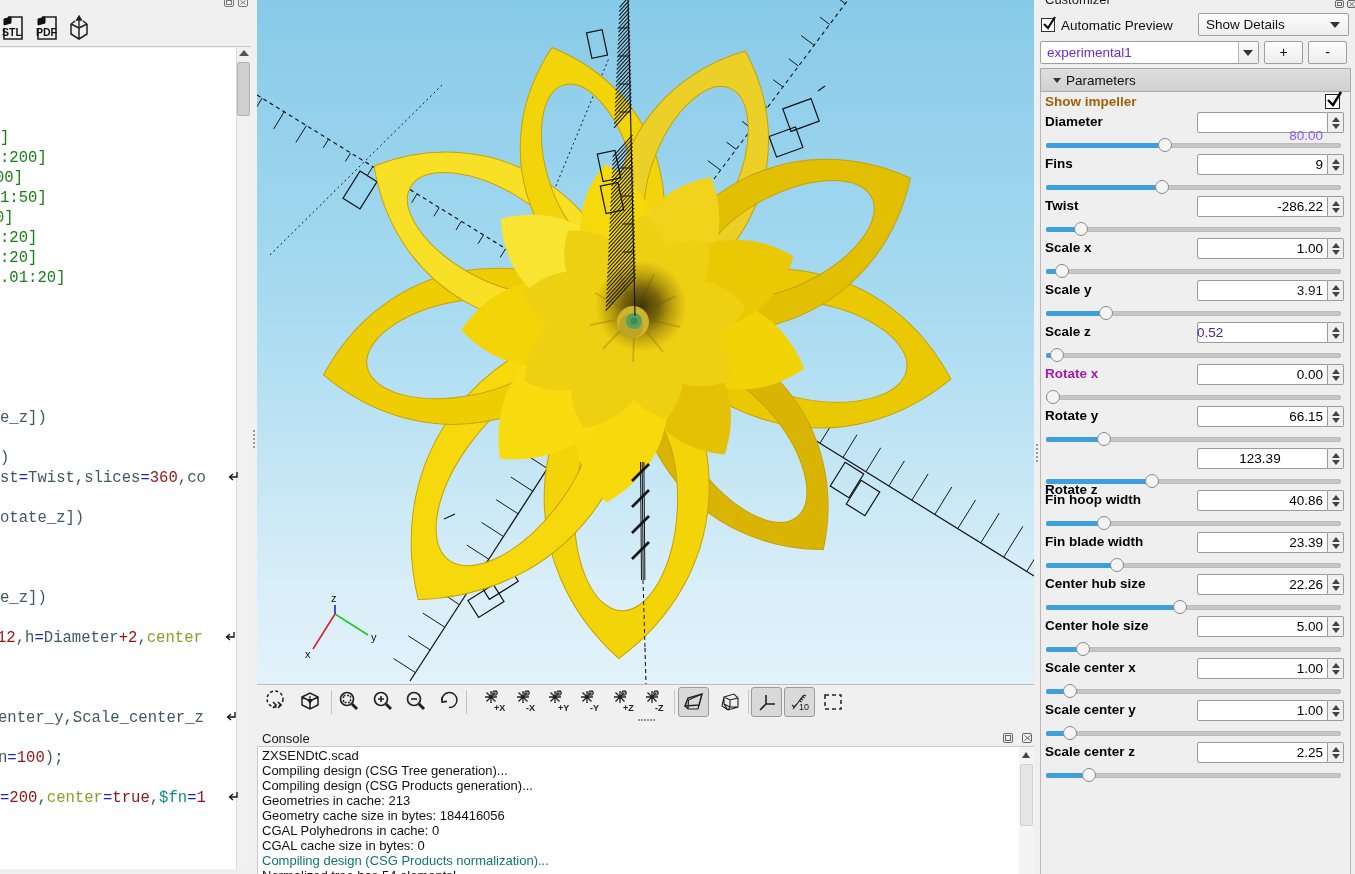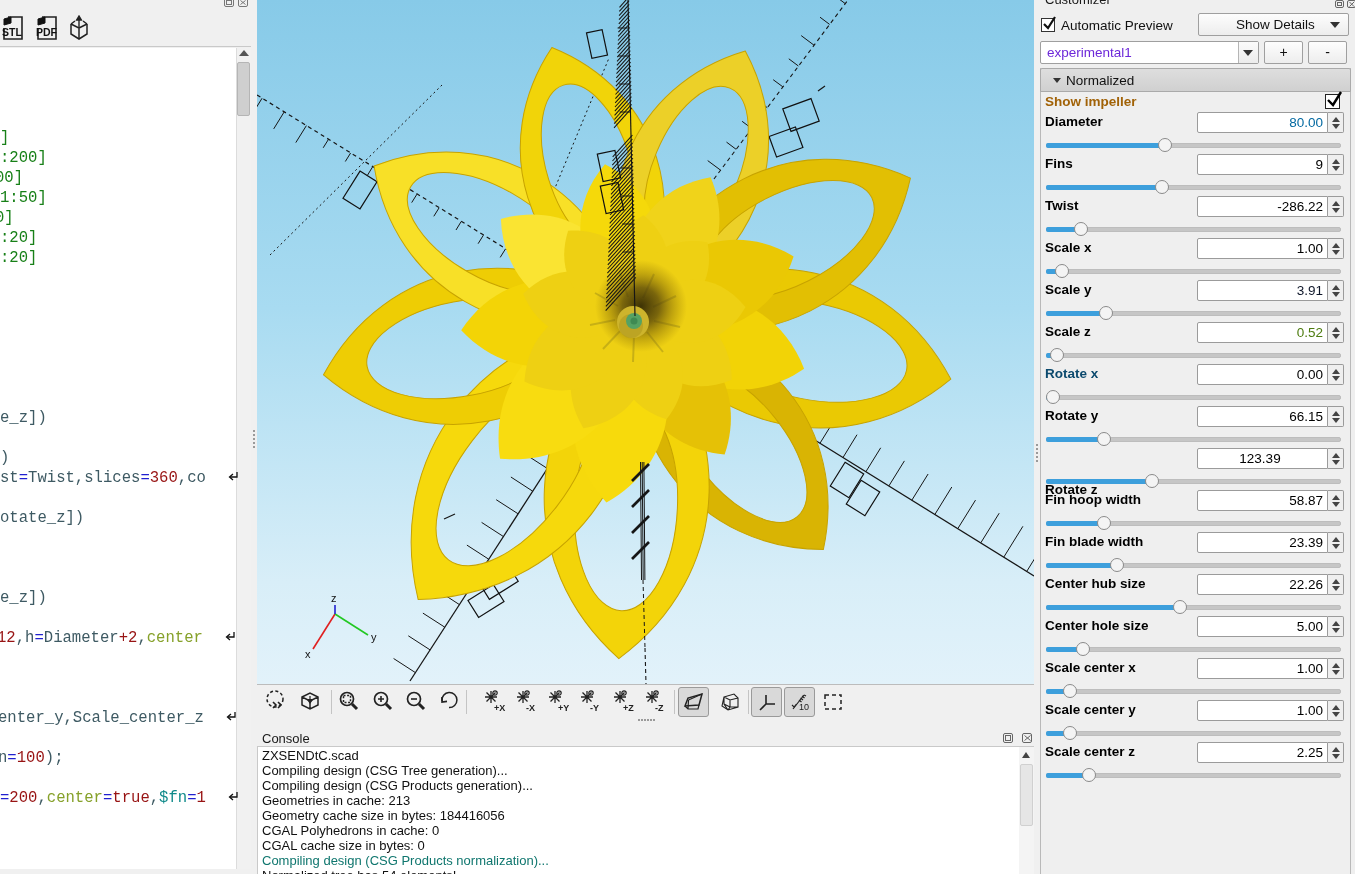"Show Details" div.abs { left: 1236px -> 1206px }
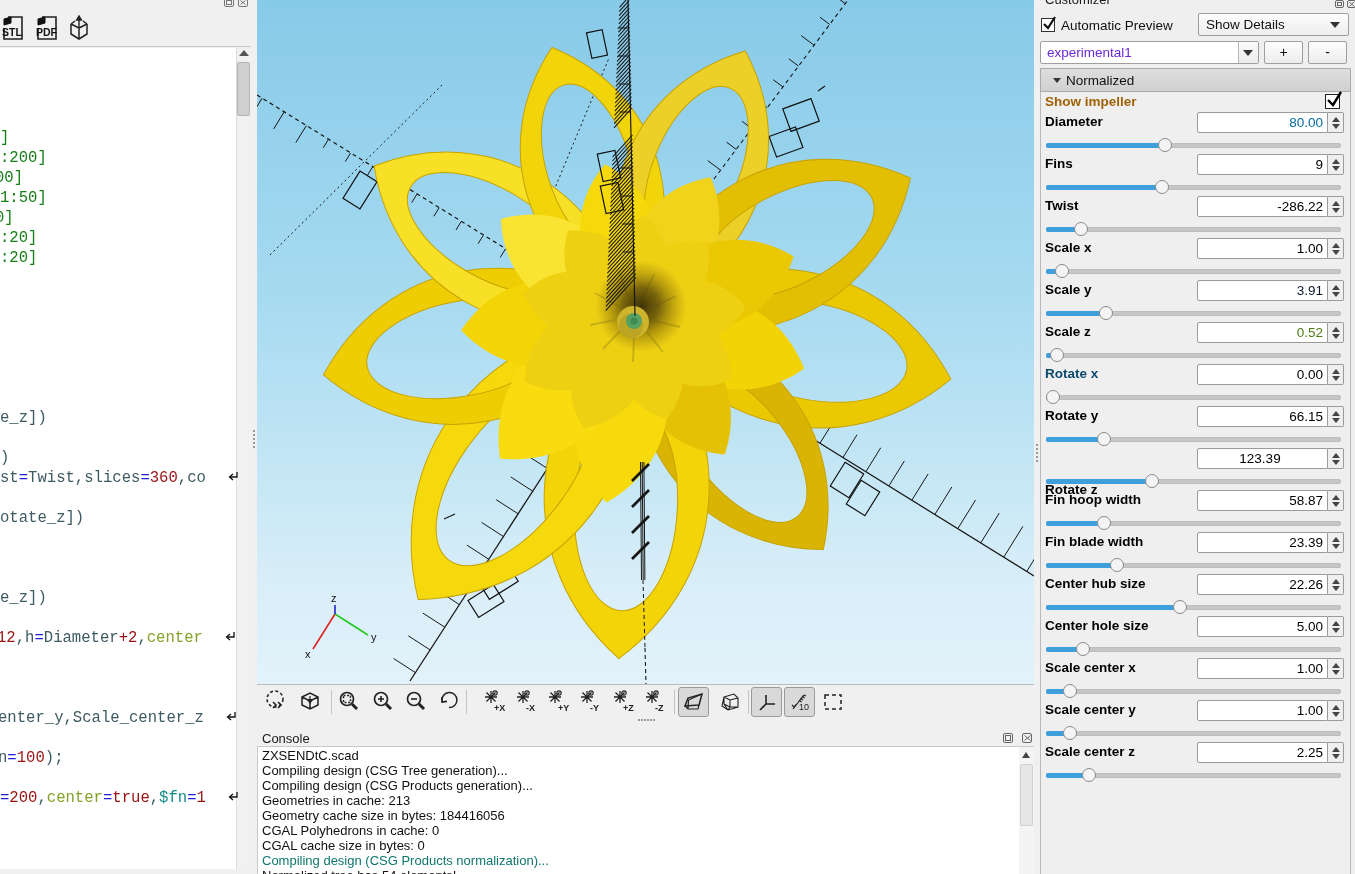"Normalized" div.abs { text: Normalized -> Parameters }
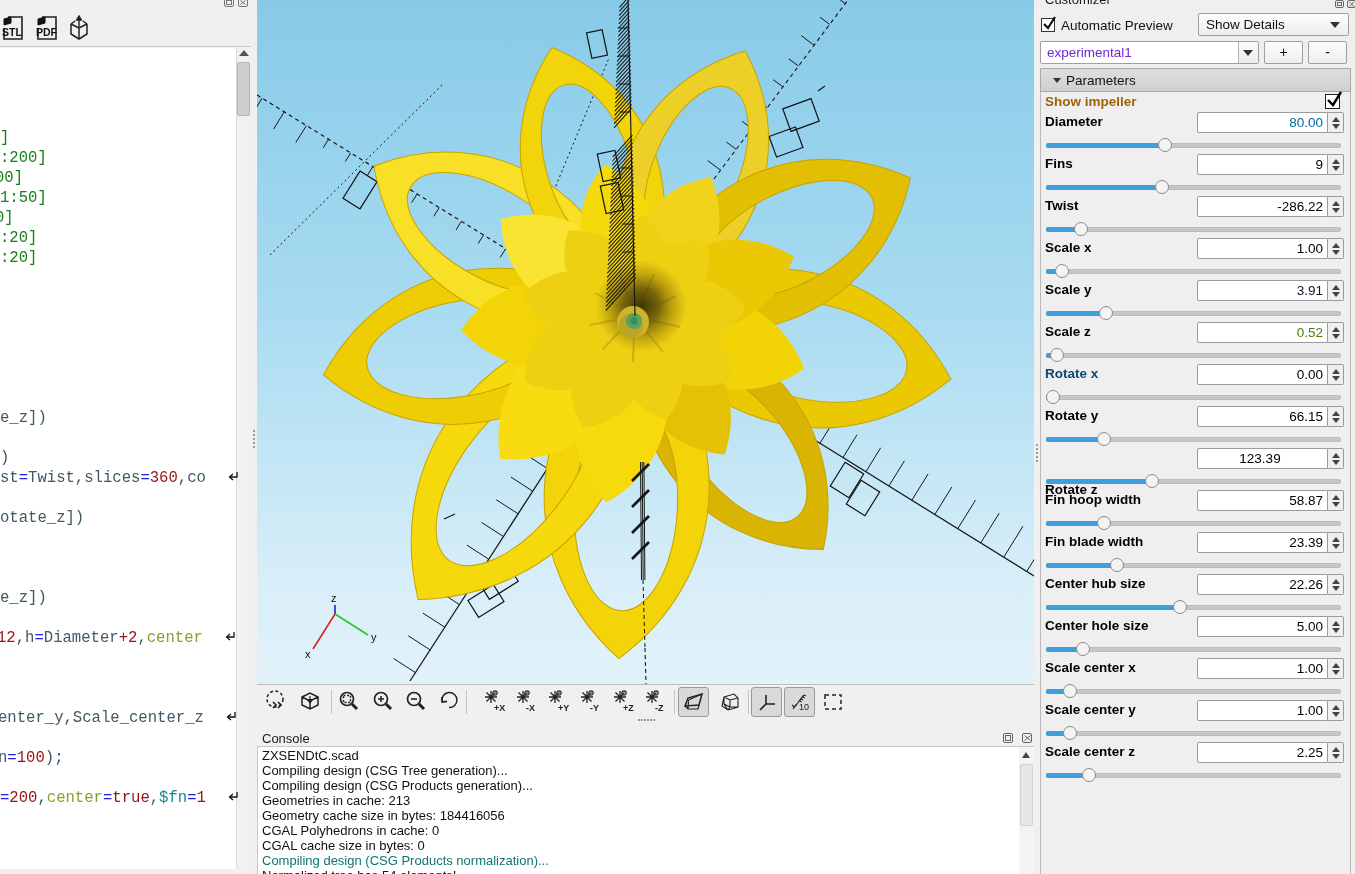"80.00" div.abs { color: #0369a1 -> #8b5cf6; top: 115px -> 128px }
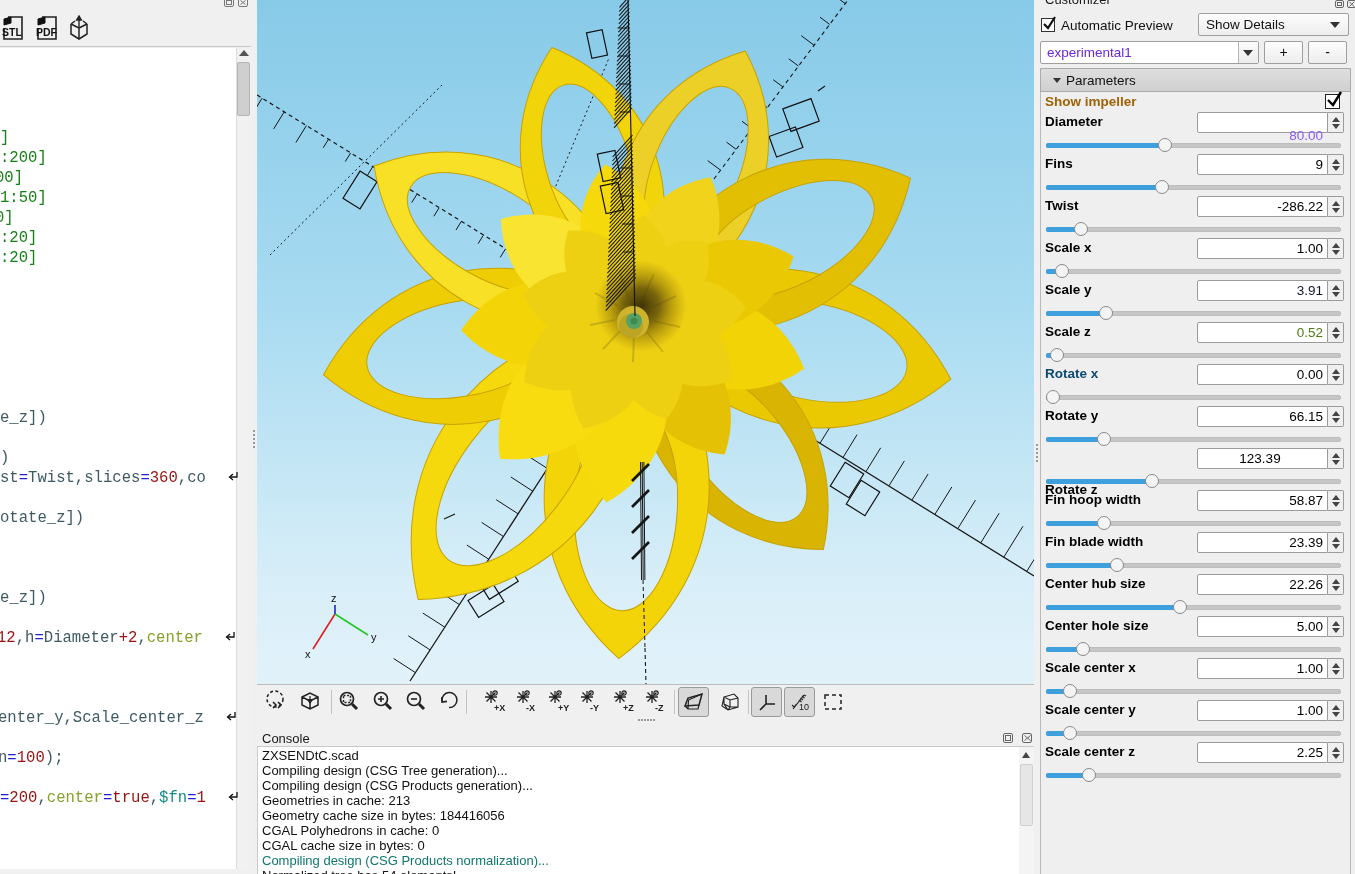".01:20]" div.abs { html: none -> <div><span>.01:20]</span></div> }
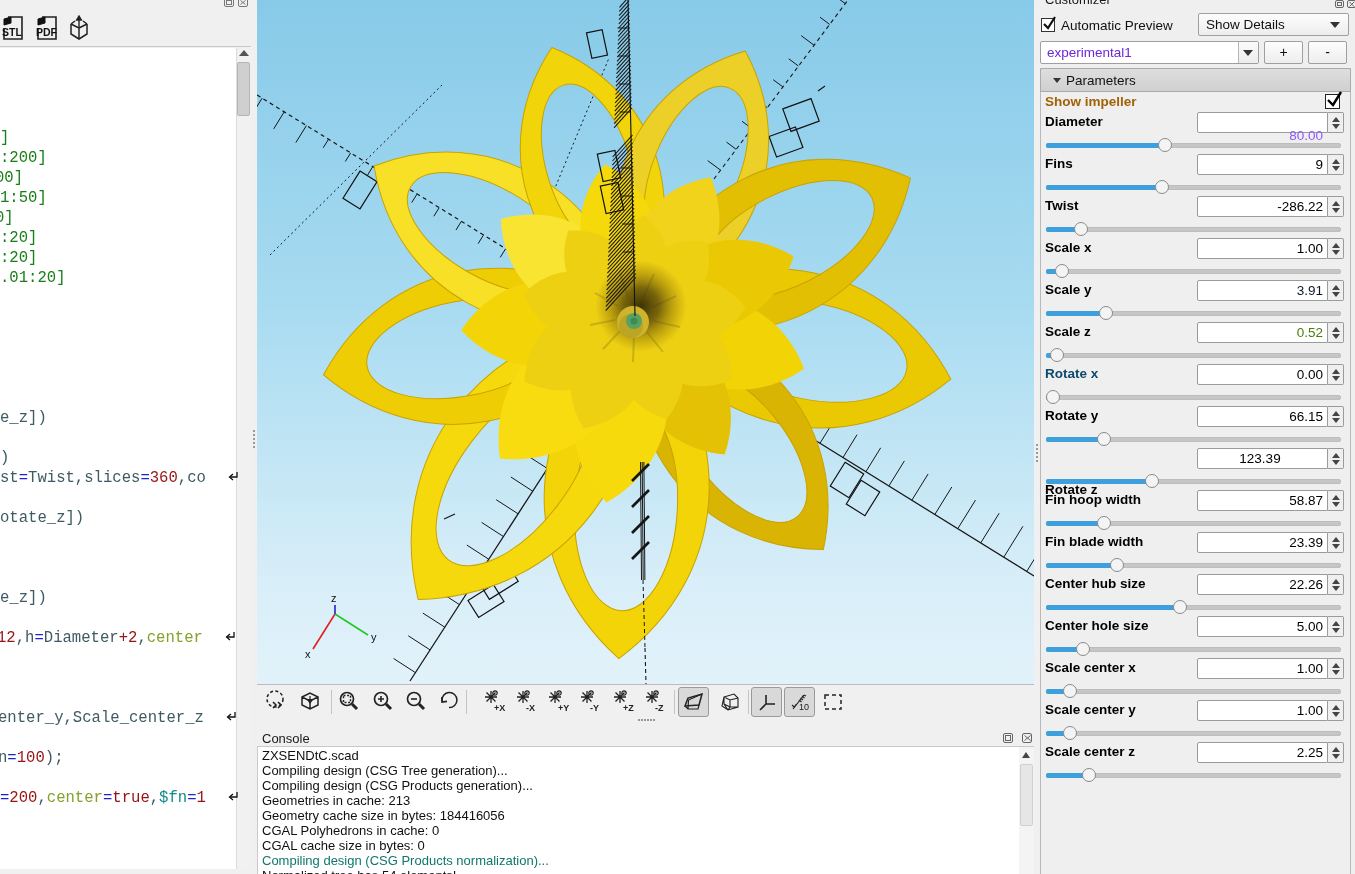"0.52" div.abs { color: #4d7c0f -> #4c1d95; text-align: right -> none }
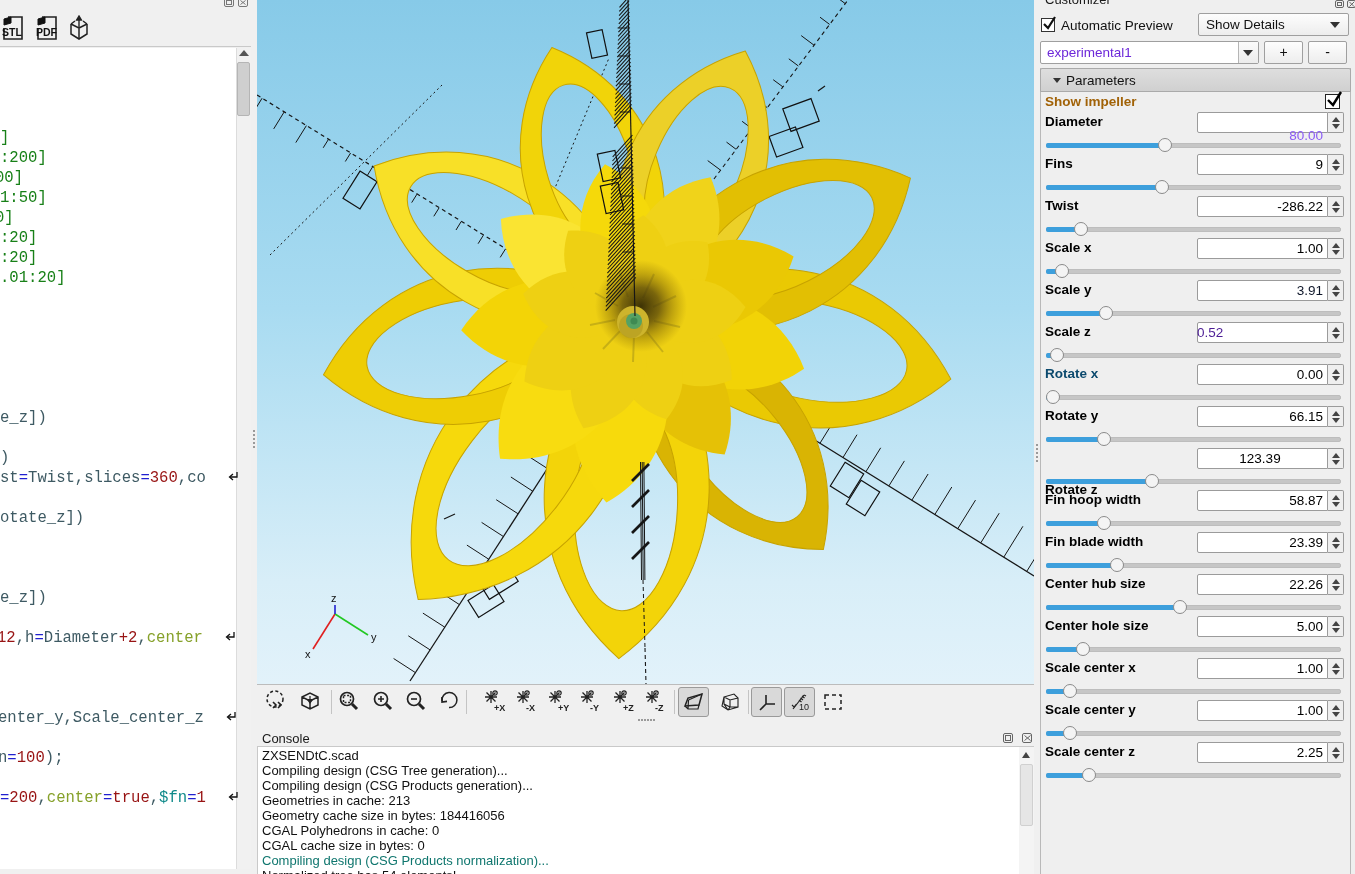"Rotate x" div.abs { color: #0c4a6e -> #a21caf }
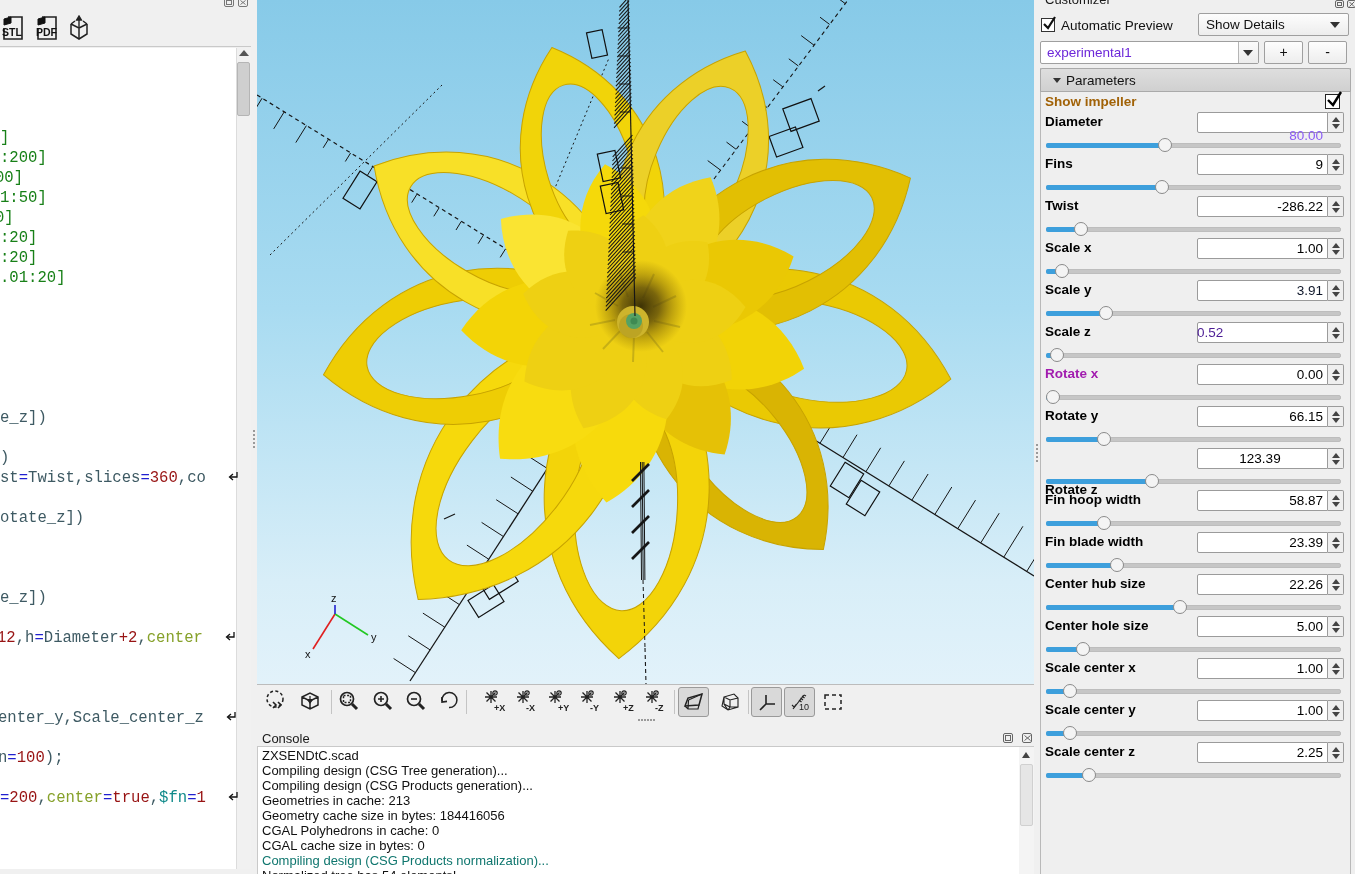"58.87" div.abs { text: 58.87 -> 40.86 }
